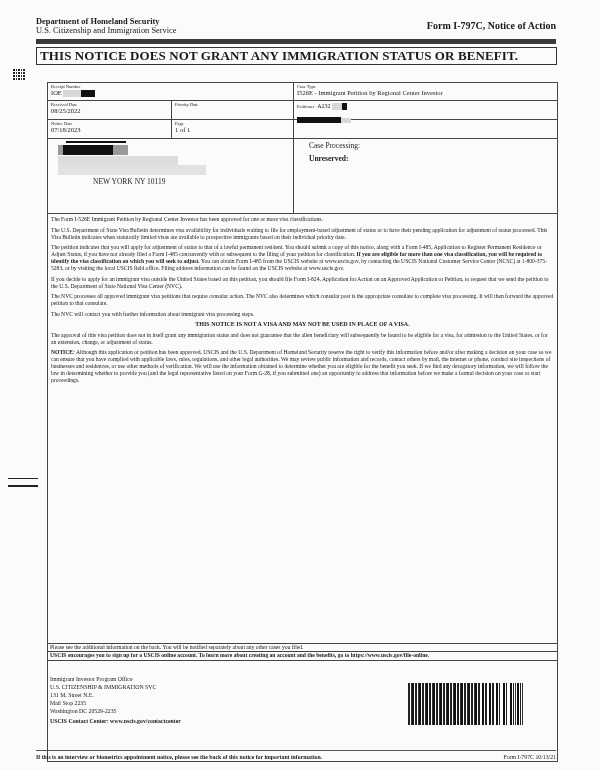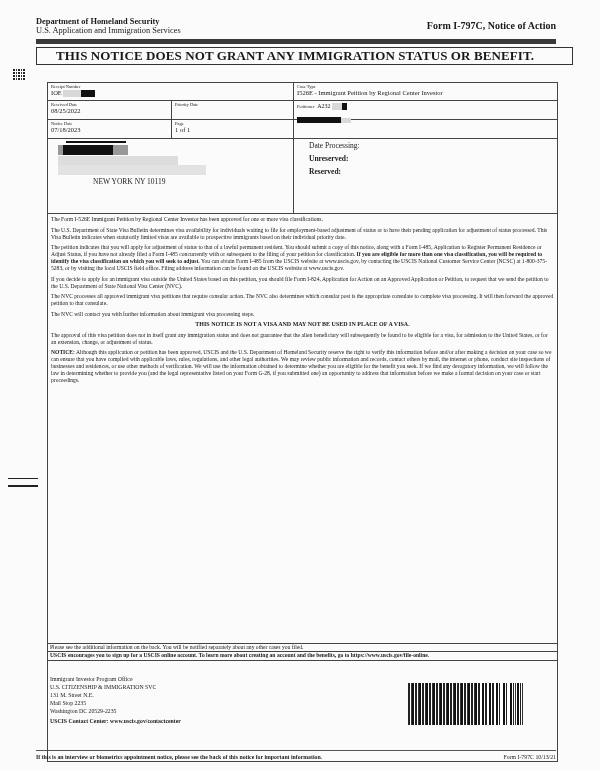"U.S. Application and Immigration" div.hdr-agency { text: Application and Immigration Services -> Citizenship and Immigration Service }
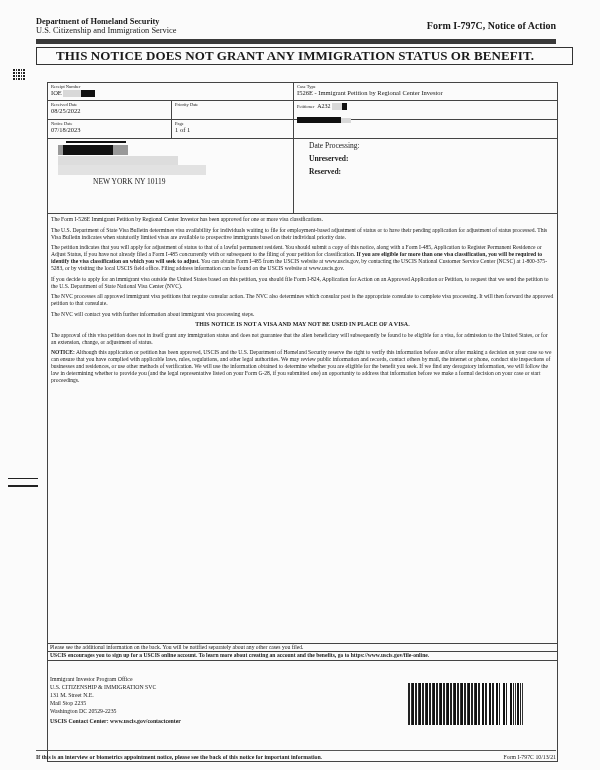"THIS NOTICE DOES NOT GRANT" .banner { padding-left: 19px -> 3px }
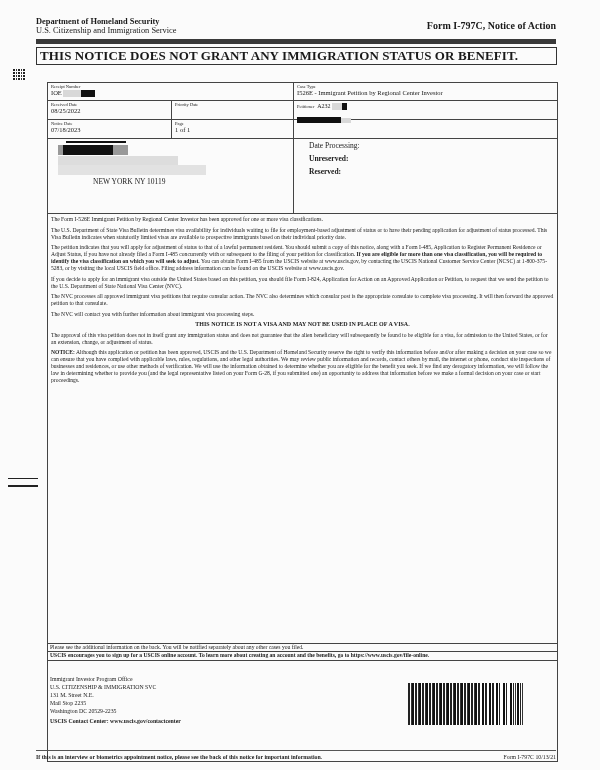"Date Processing:" div { text: Date -> Case }
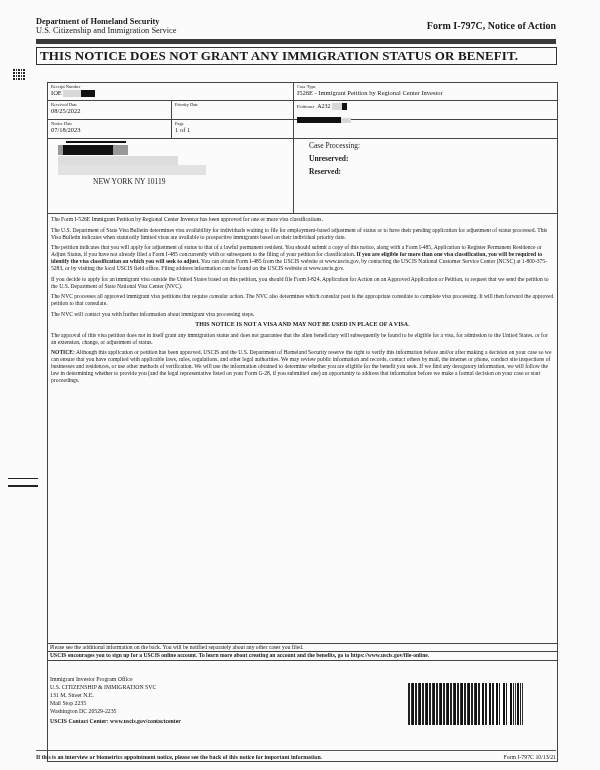"Reserved:" div.b { html: <div>Reserved:</div> -> none }
